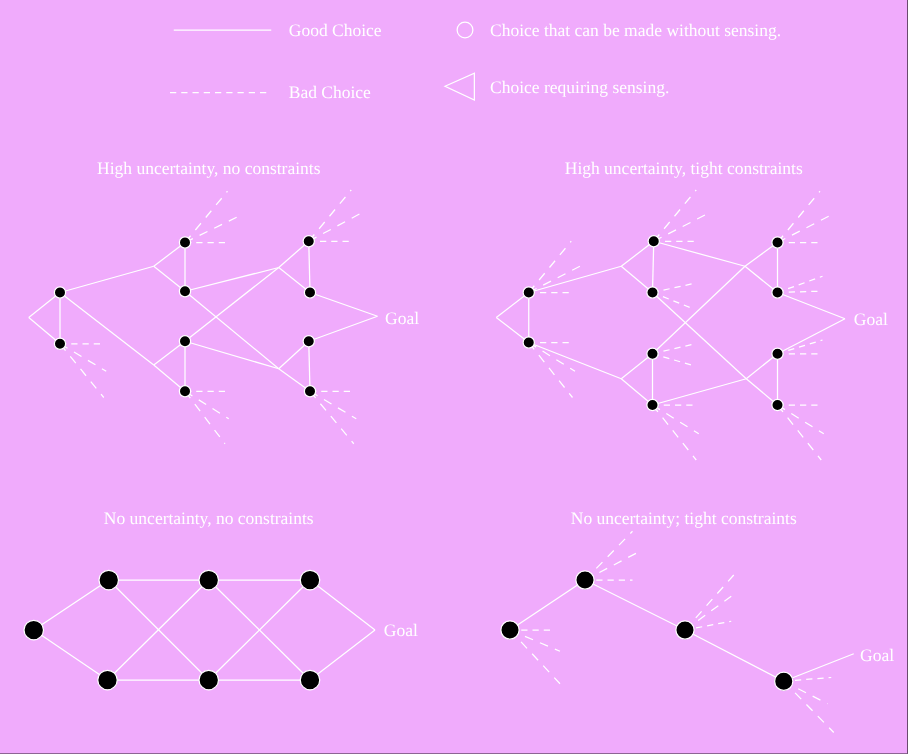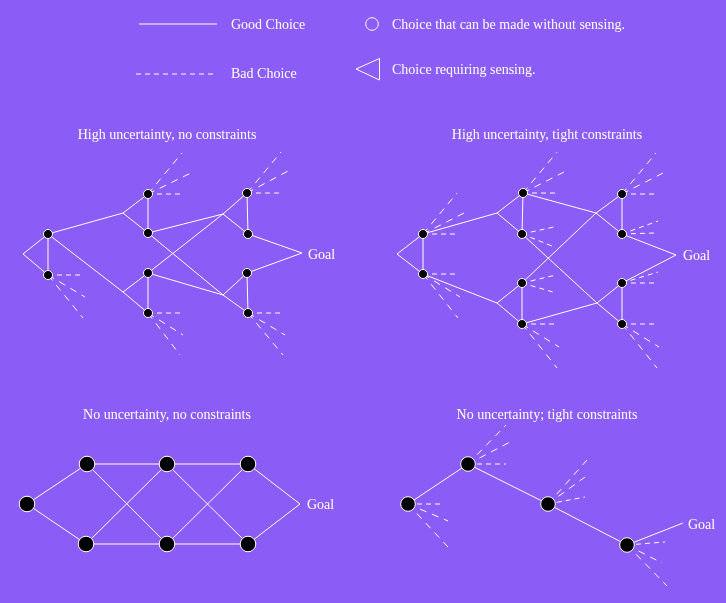"Good Choice" .stage { background: #8b5cf6 -> #f0abfc }
